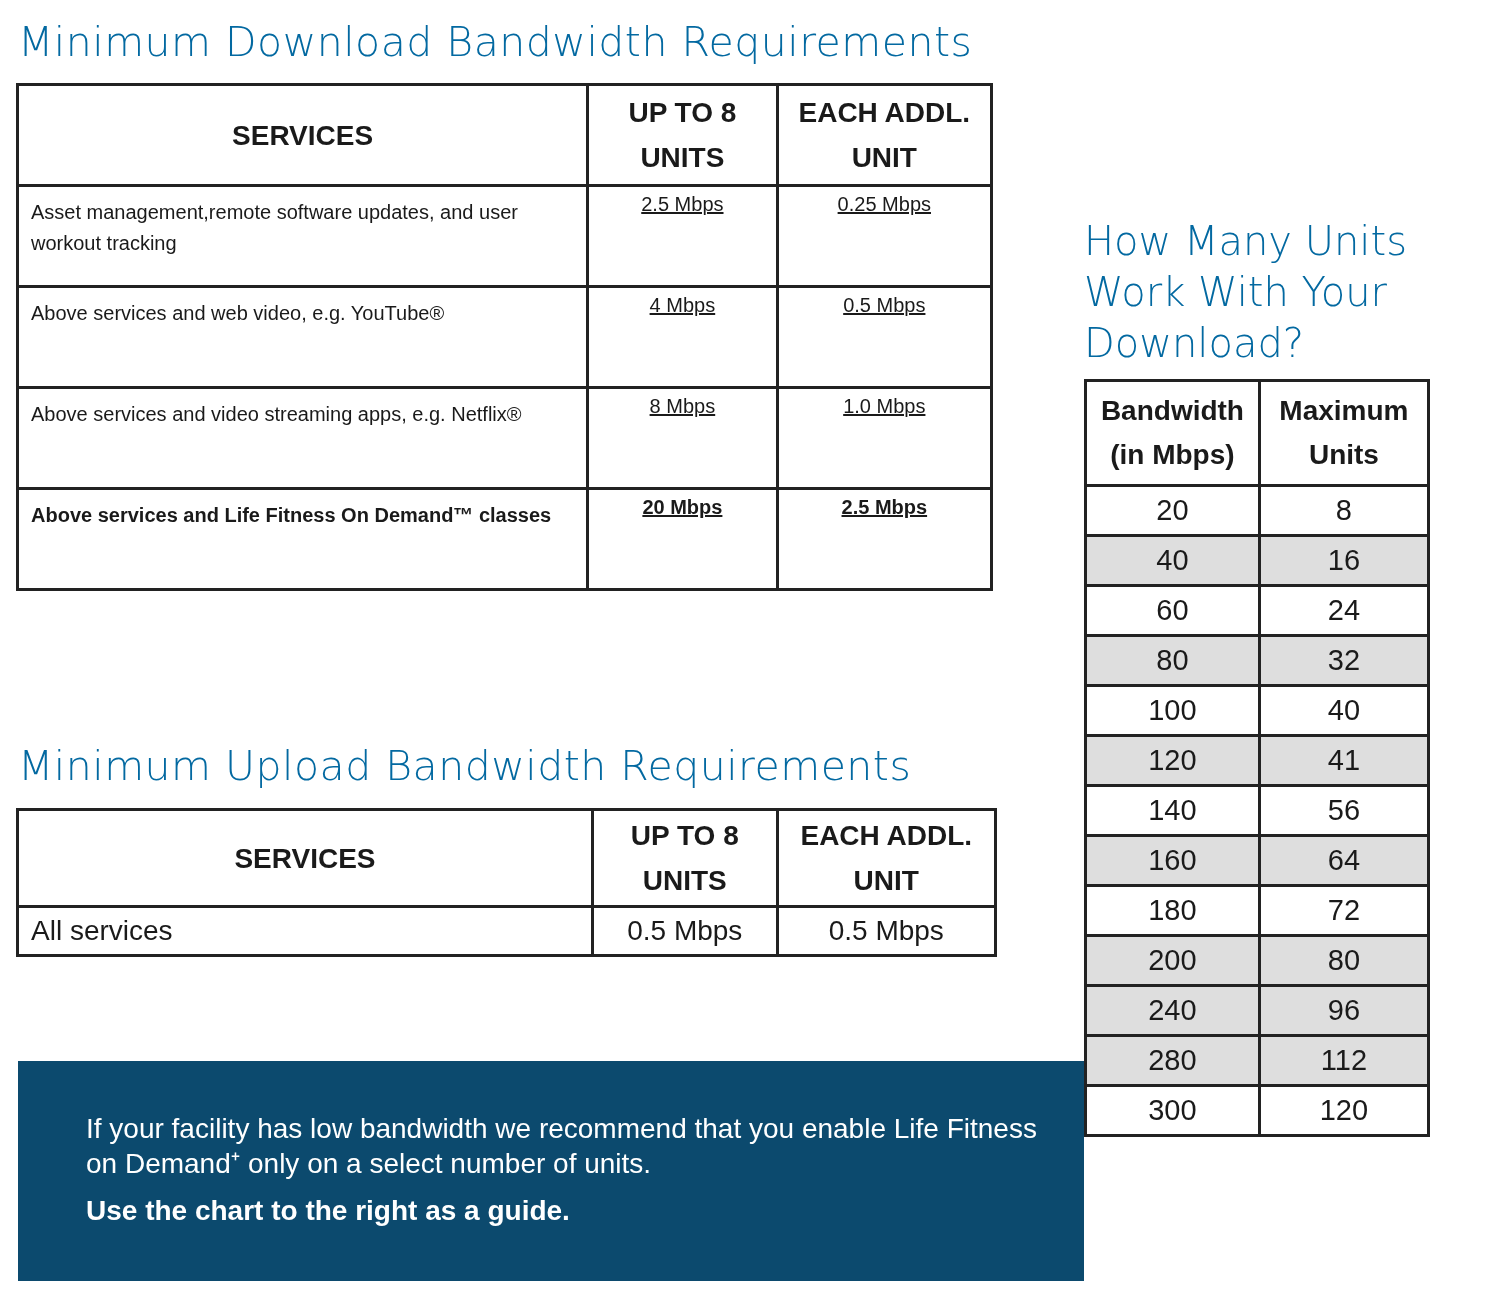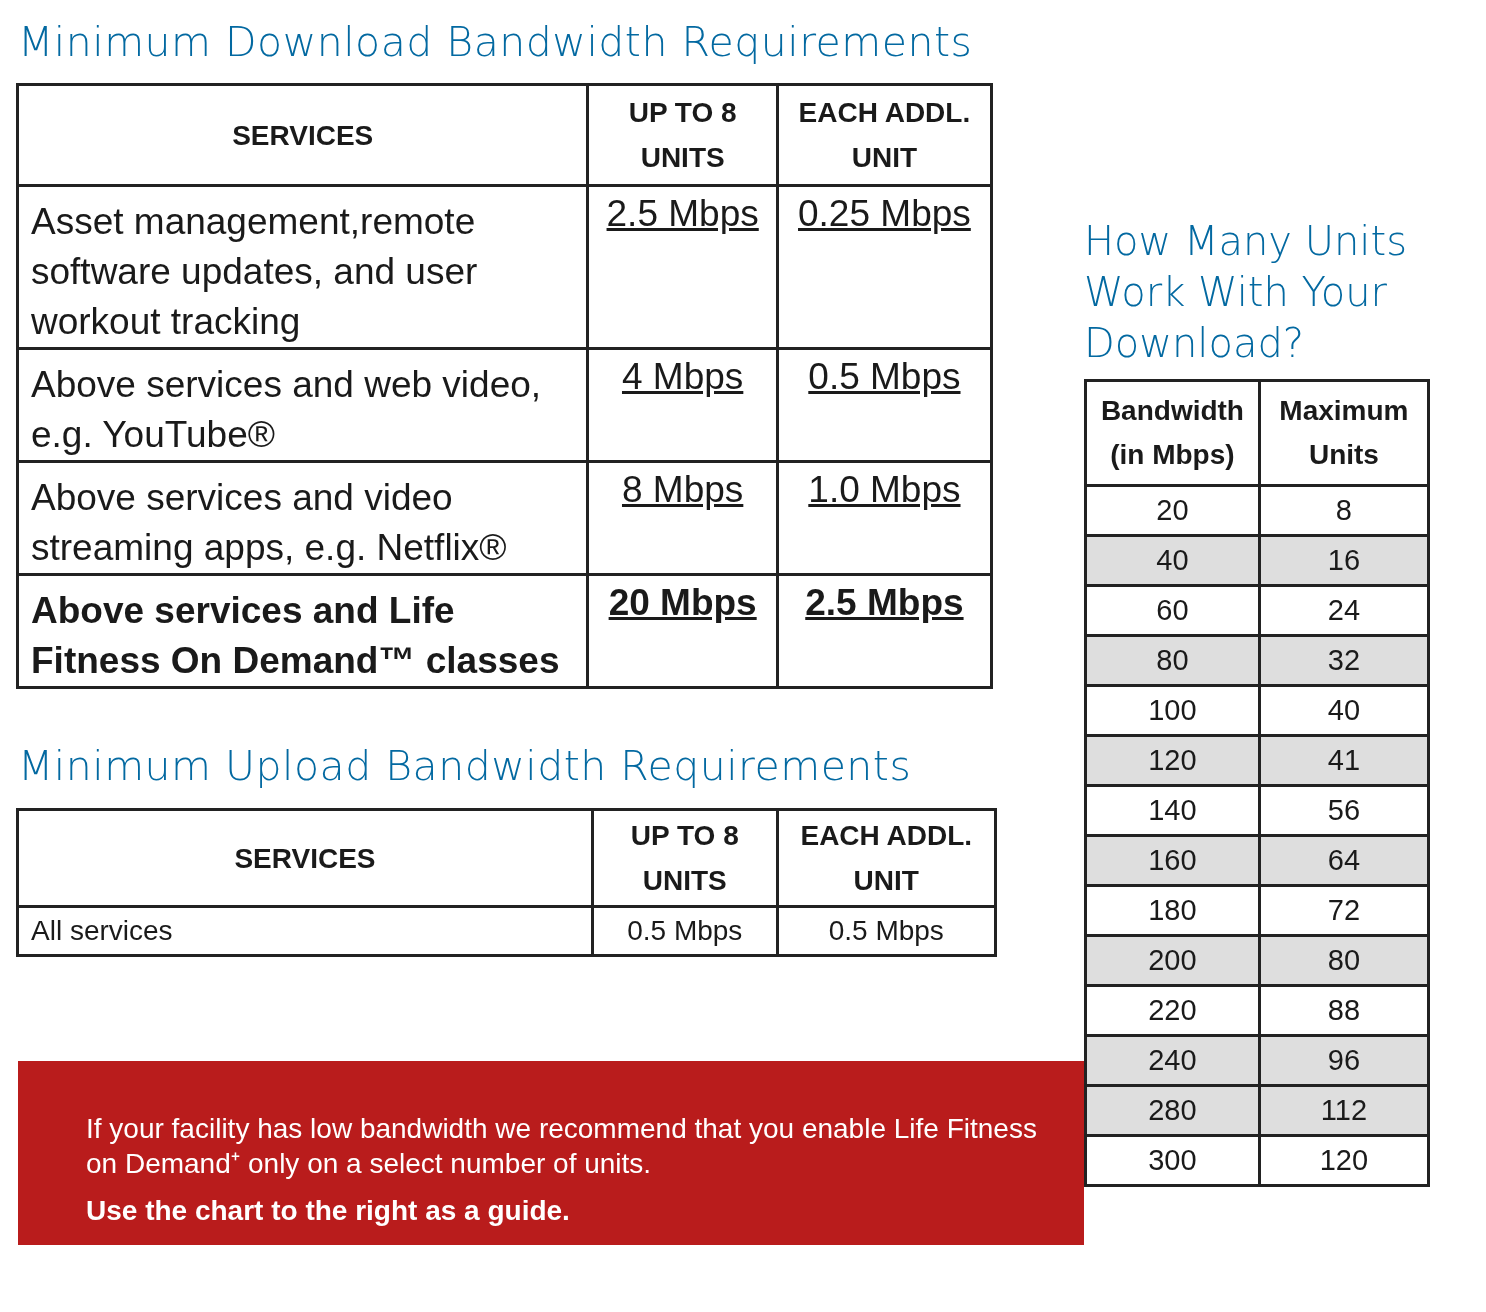"Asset management,remote software" .dl td { font-size: 37px -> 20px; line-height: 50px -> 31px }
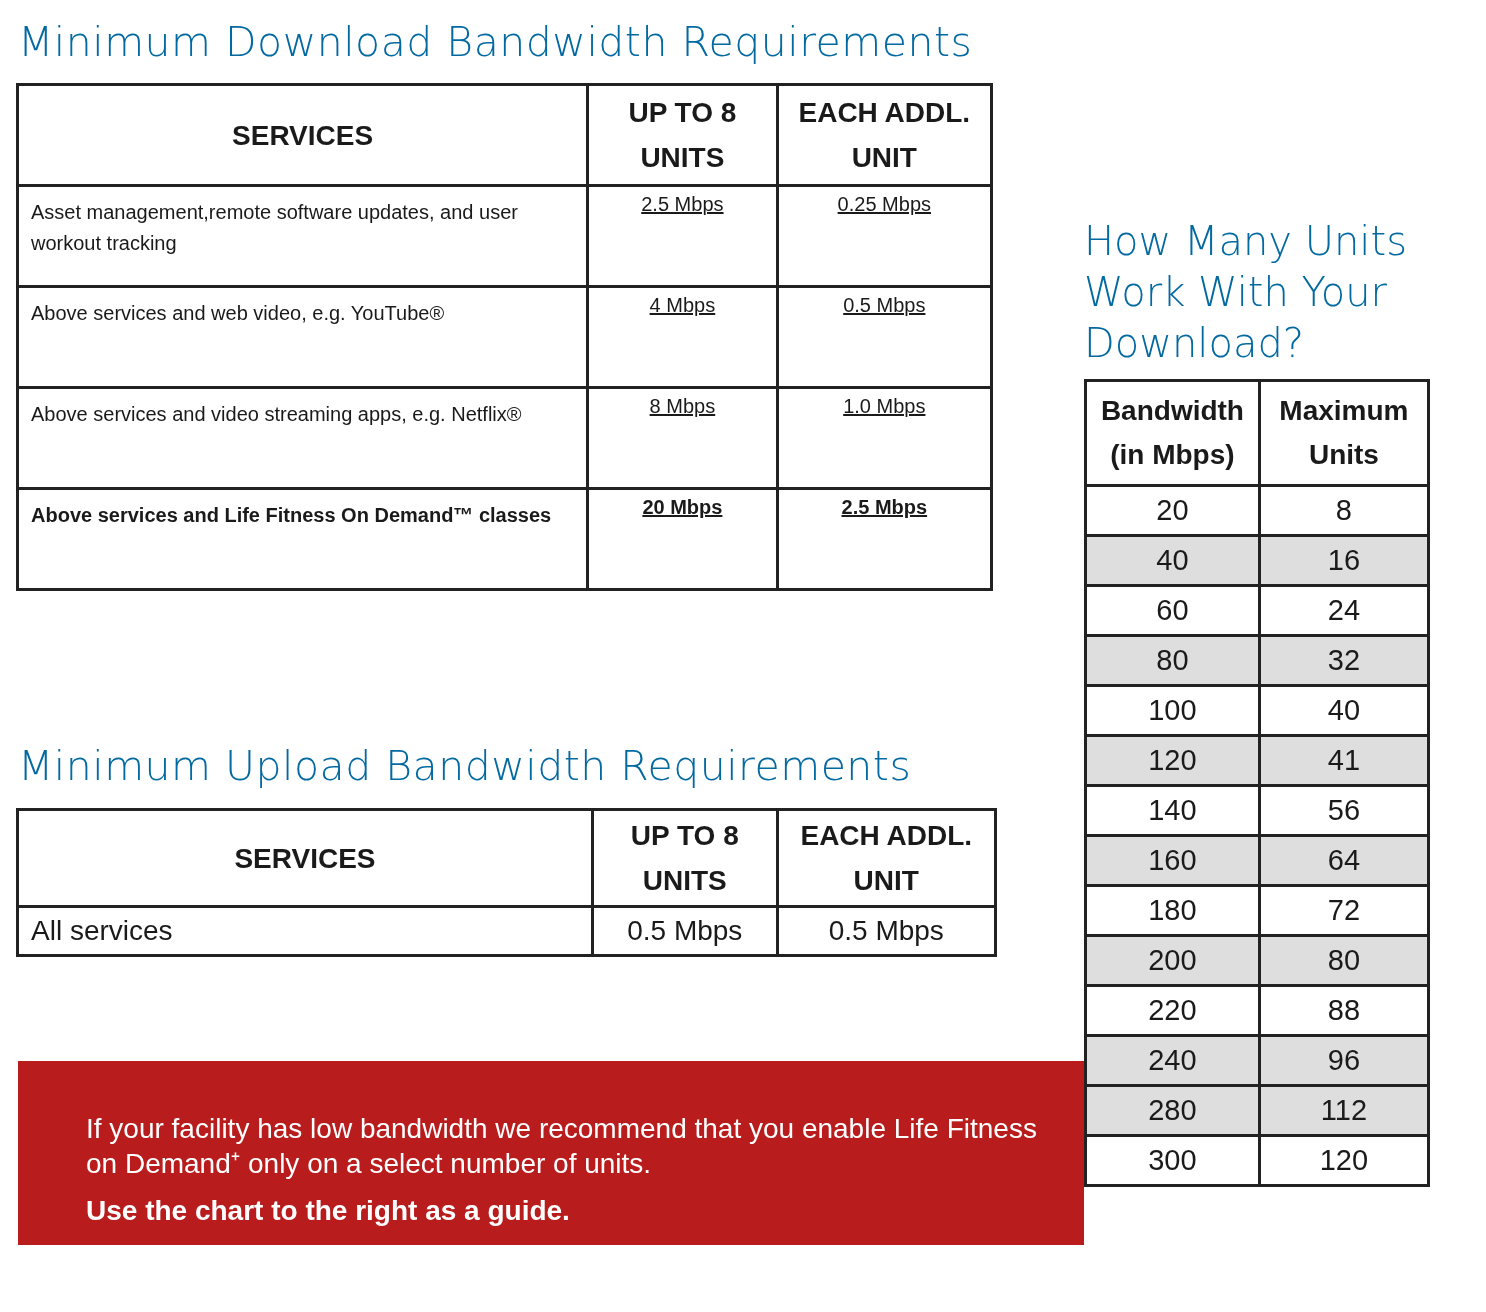"220" tr { html: <tr> <td>220</td> <td>88</td> </tr> -> none }
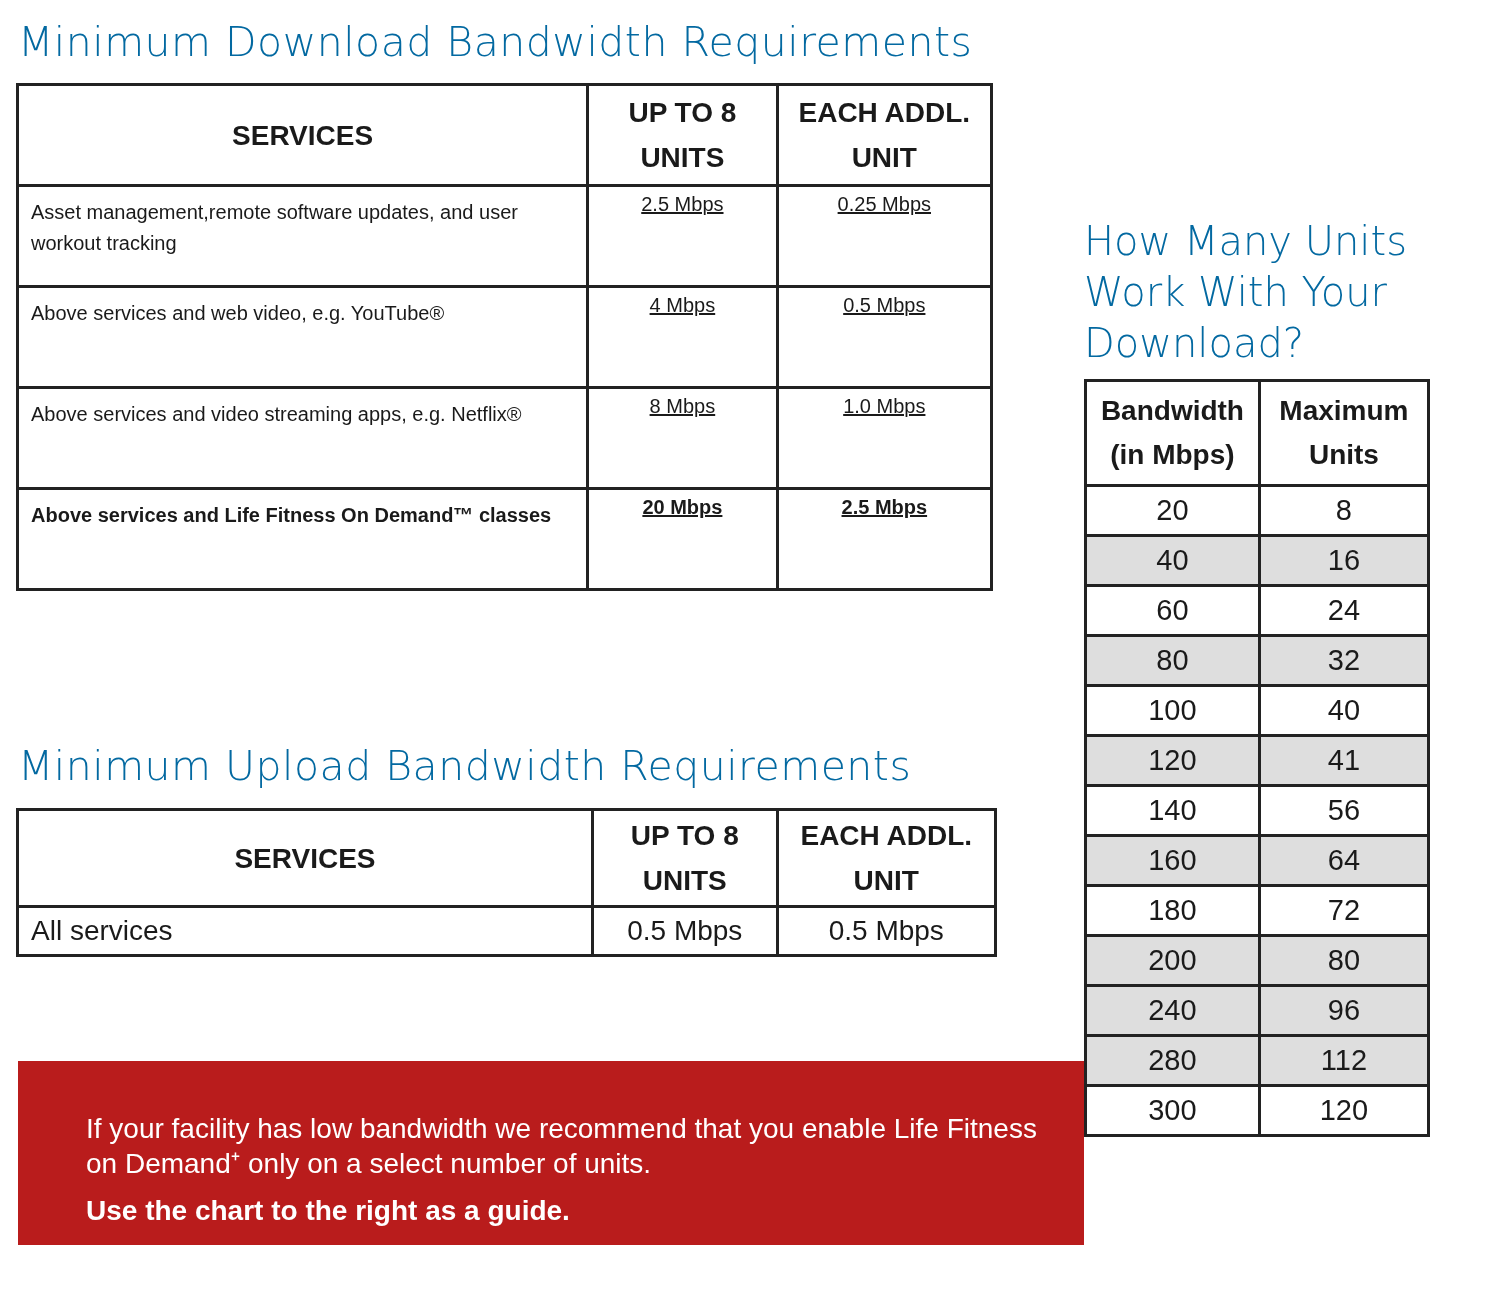"If your facility has low" .banner { background: #b91c1c -> #0c4a6e; height: 184px -> 220px }
